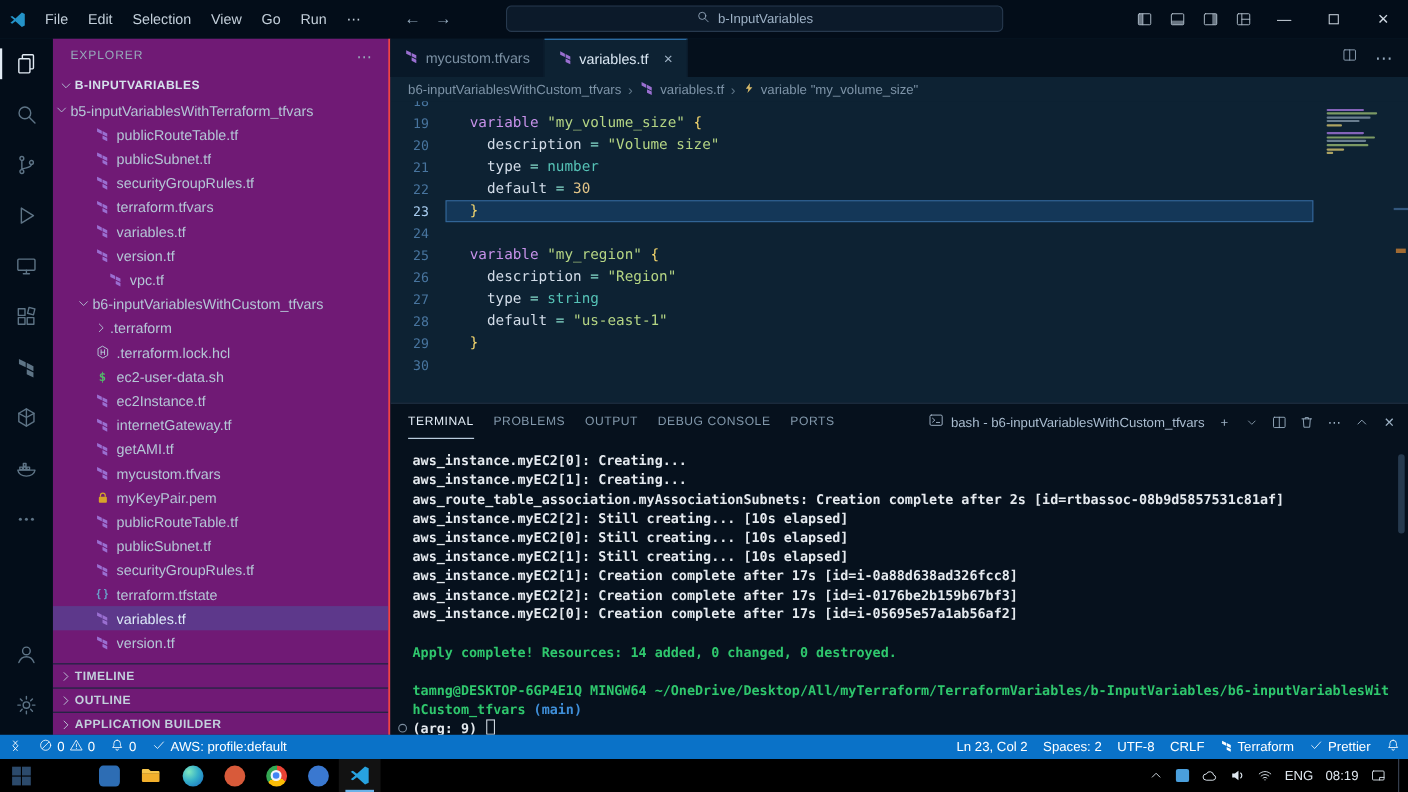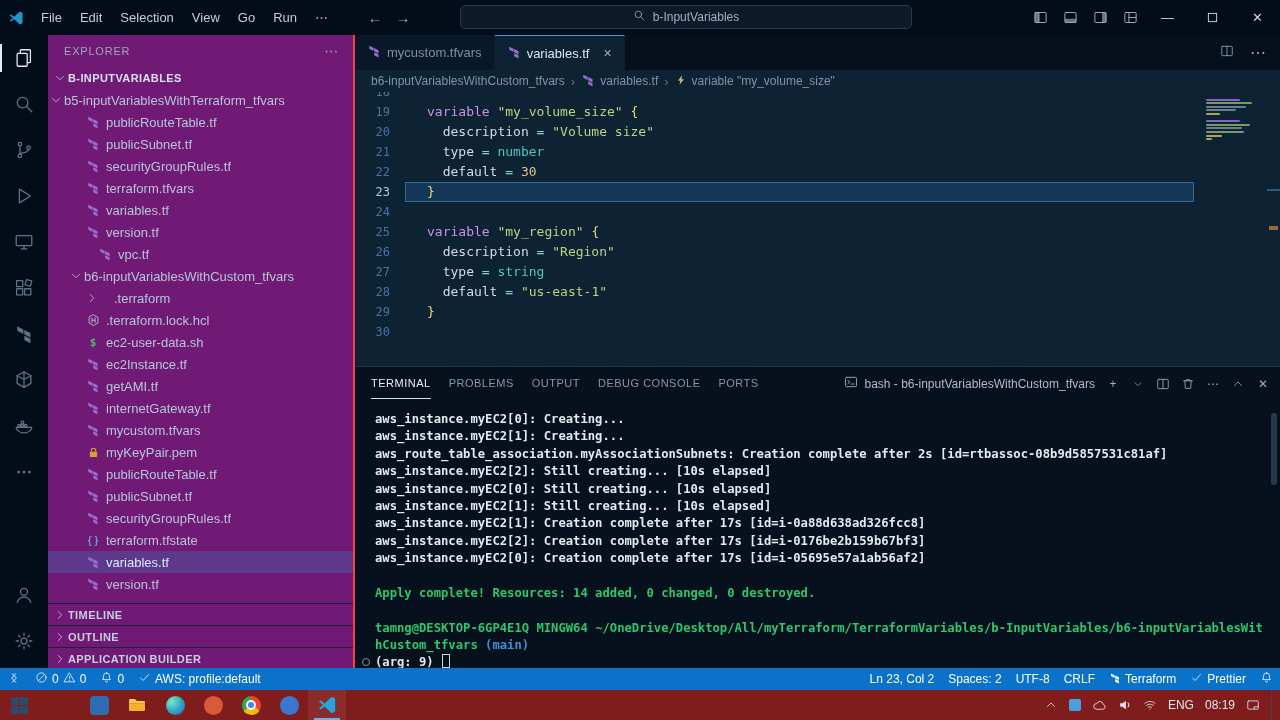".terraform" div.trow { gap: 14px -> none }
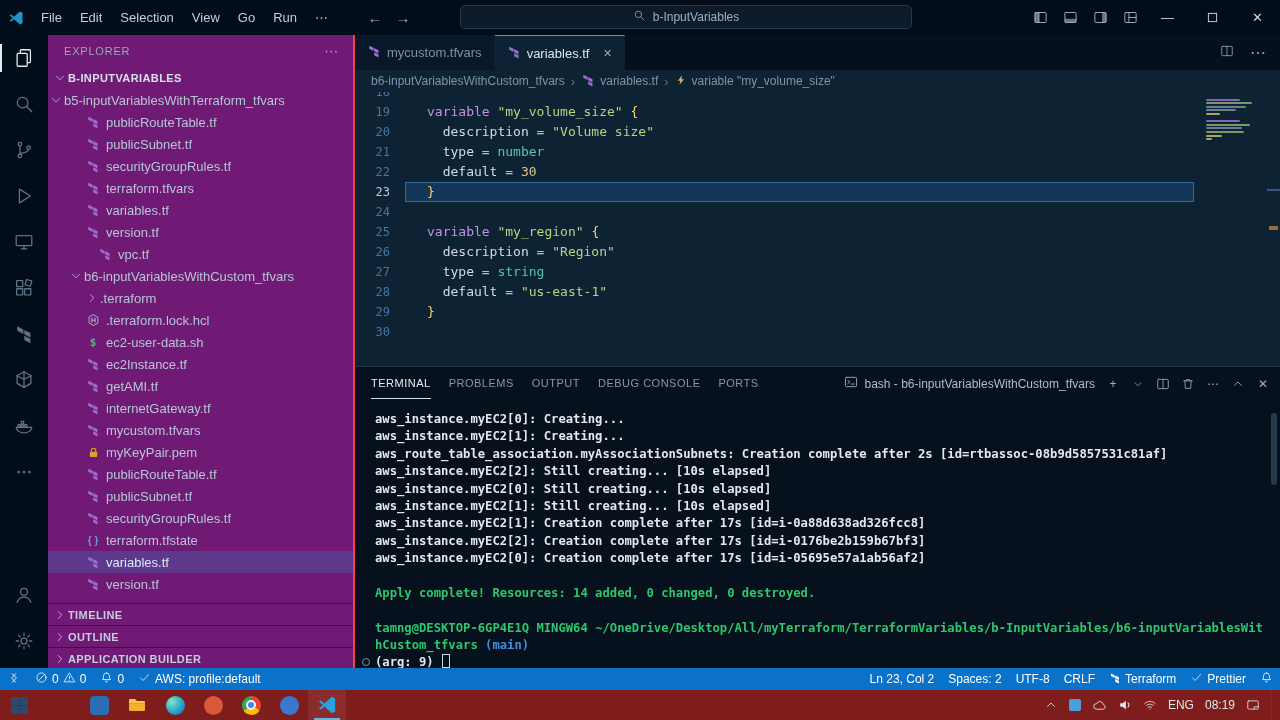"getAMI.tf" div.trow { order: before "internetGateway.tf" -> after "internetGateway.tf" }
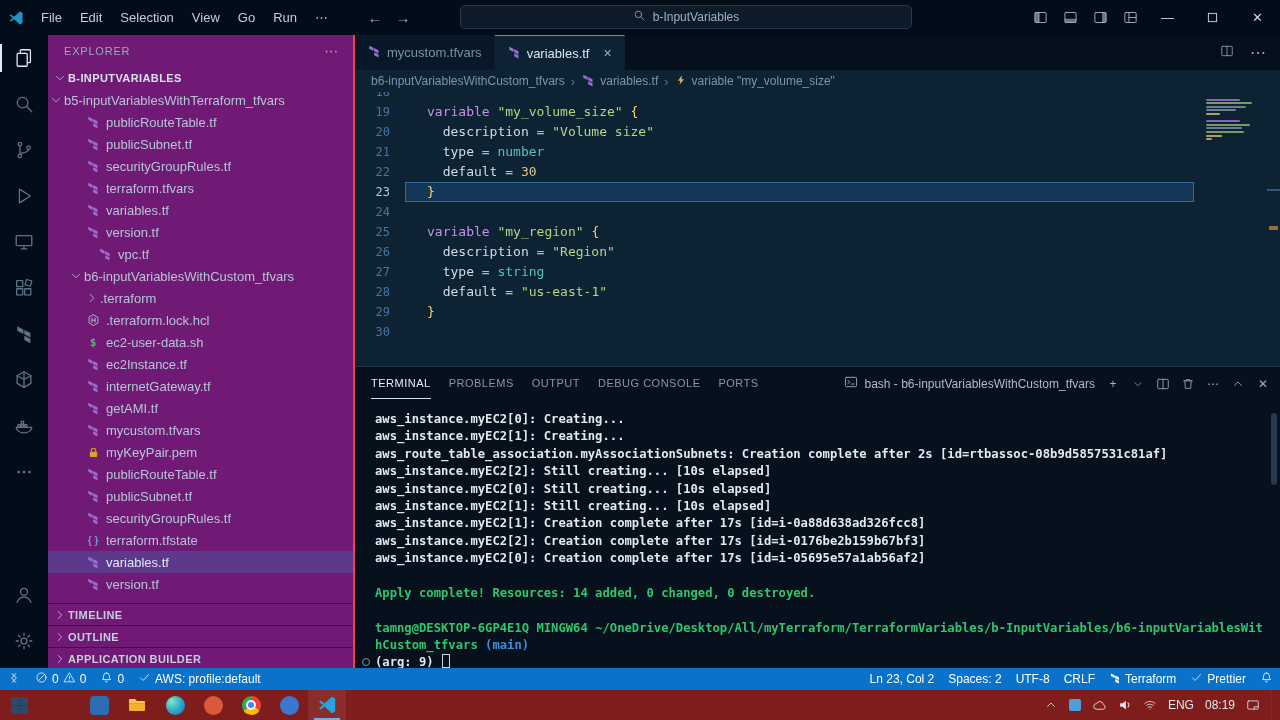"ENG" .taskbar { background: #7f1d1d -> #000000 }
